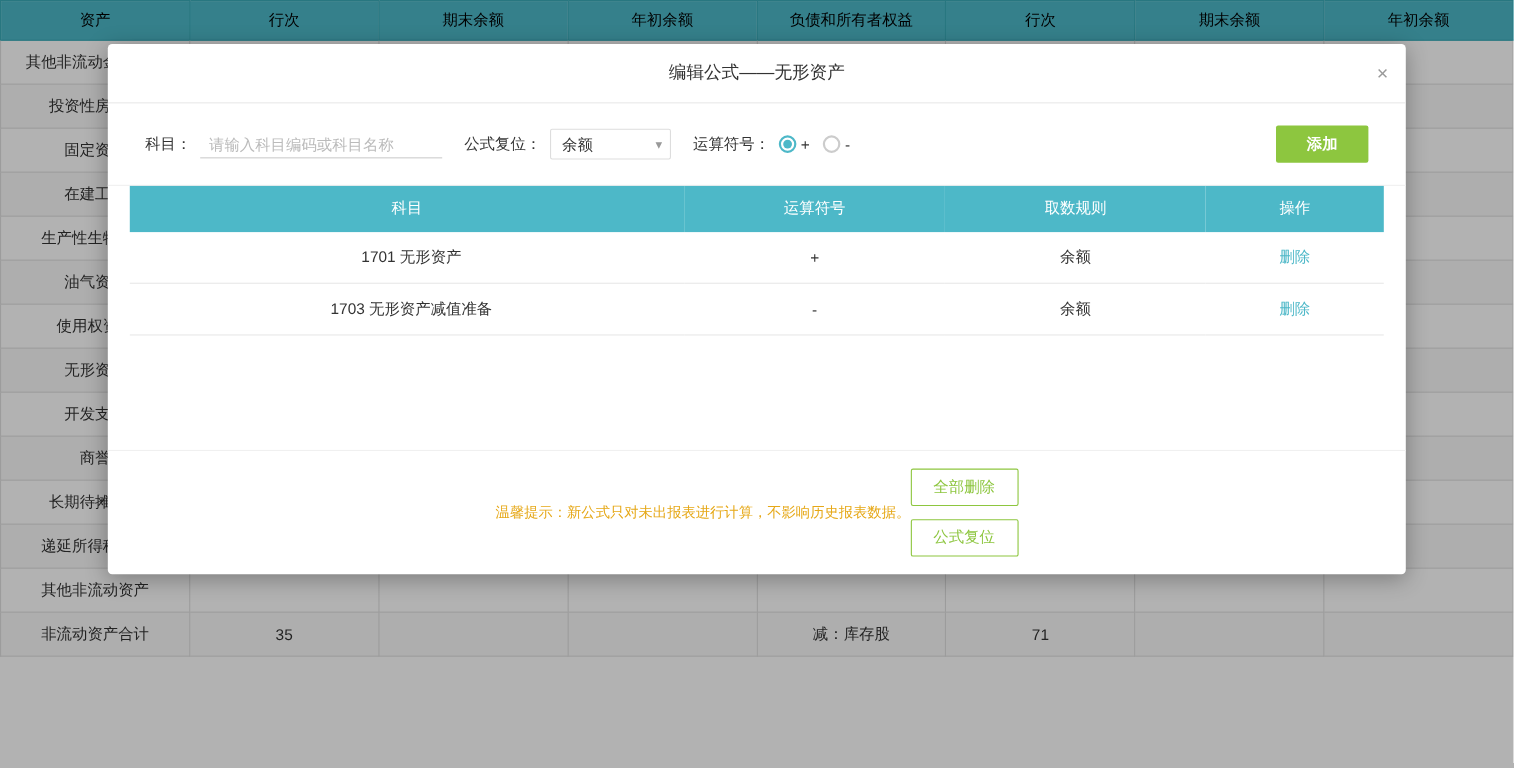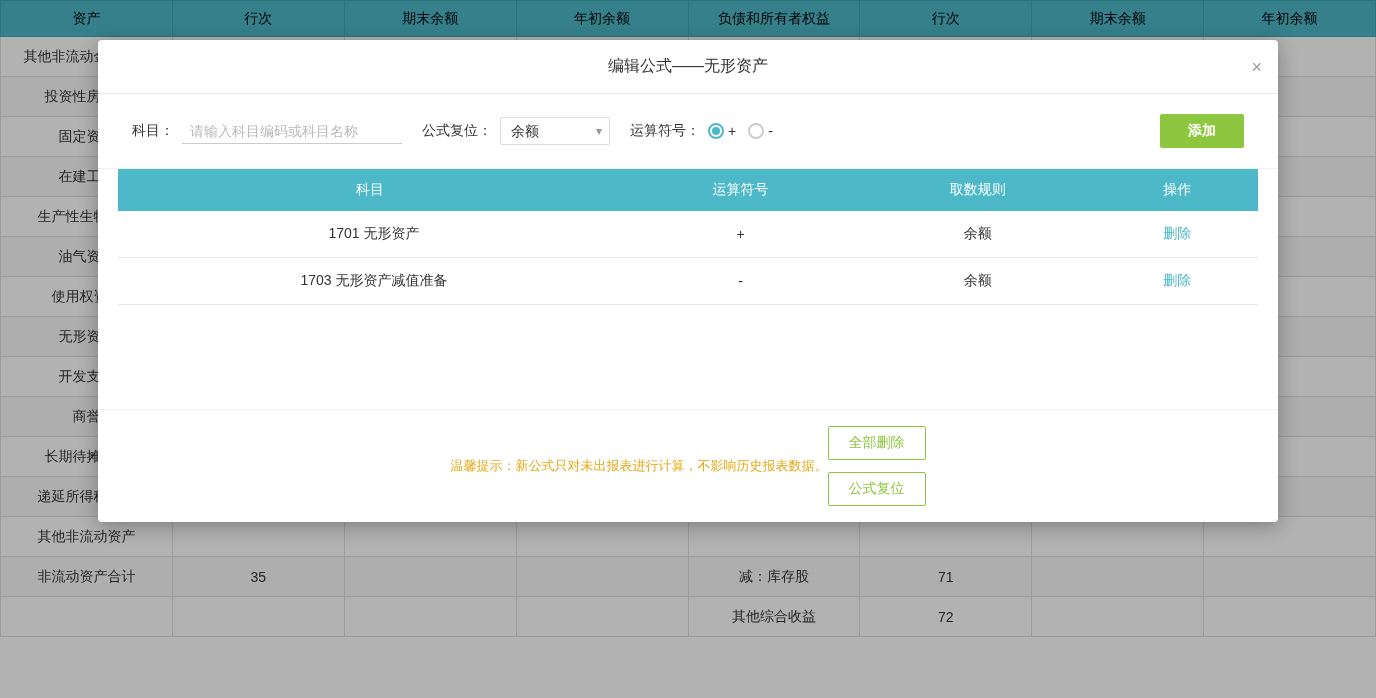"其他综合收益" tr { html: <tr> <td></td> <td></td> <td></td> <td></td> <td>其他综合收益</td> <td>72</td> <td></td> <td></td> </tr> -> none }
